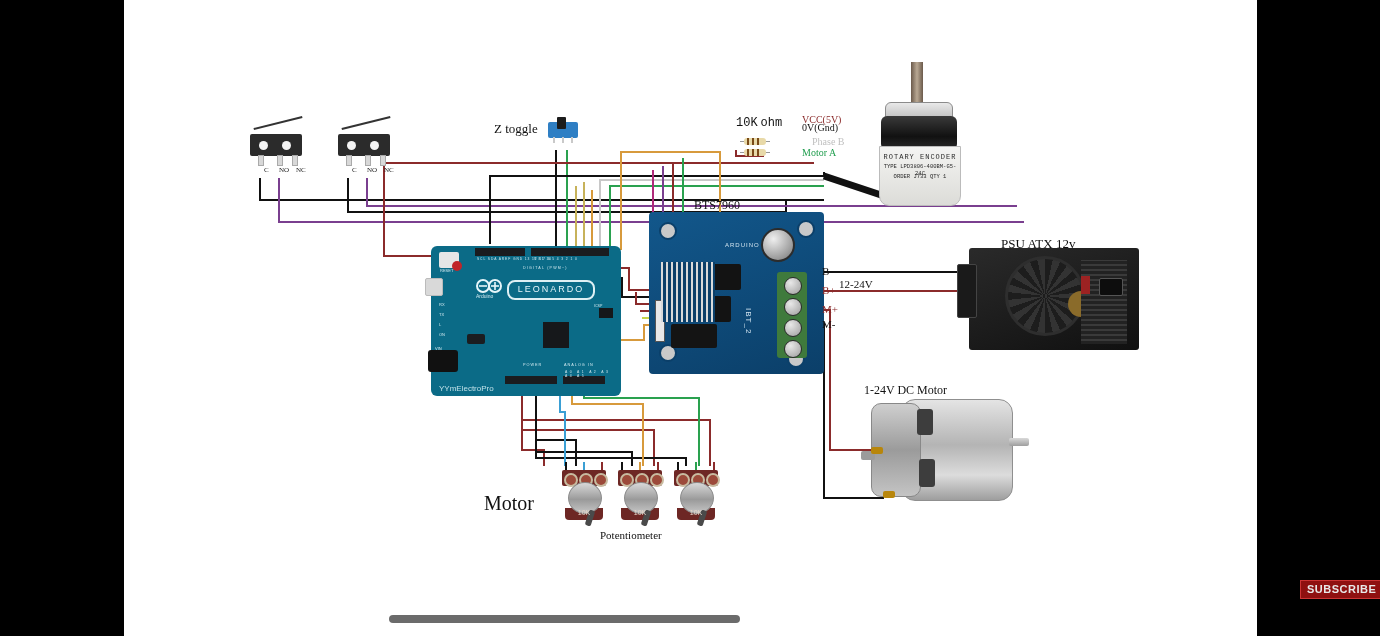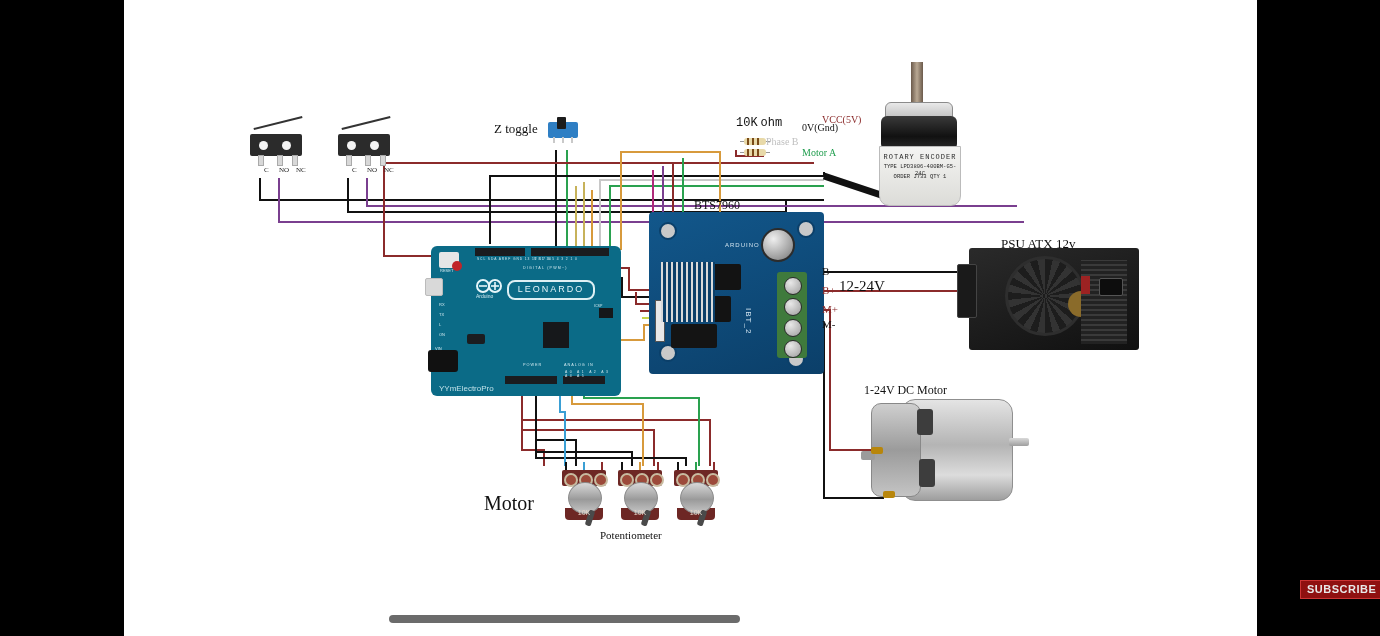"VCC(5V)" div.lbl { left: 698px -> 678px }
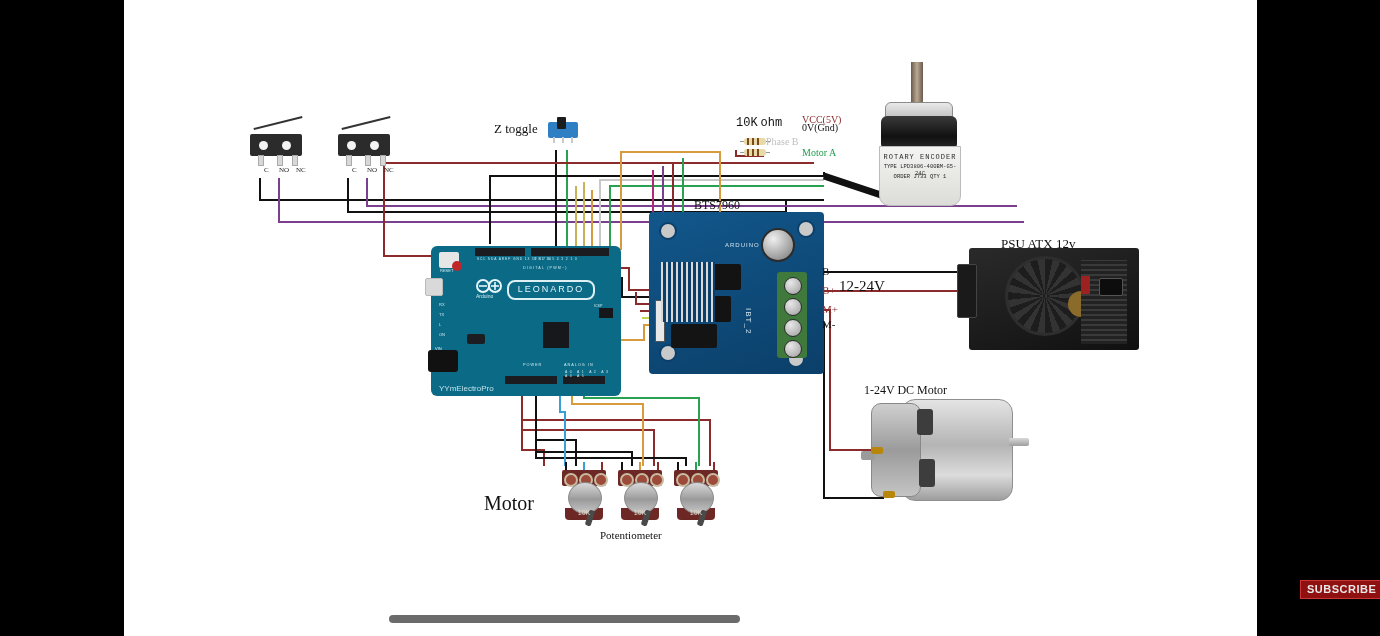"Phase B" div.lbl { left: 642px -> 688px }
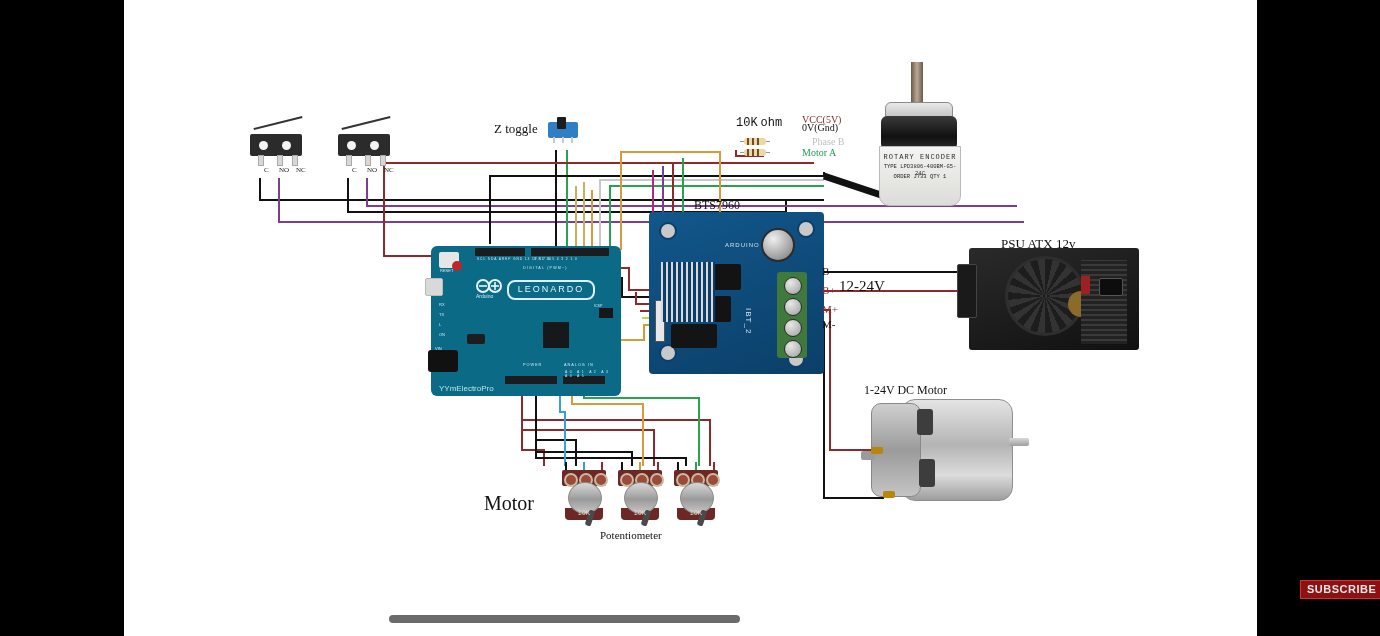"12-24V" div.lbl { font-size: 15px -> 11px }
